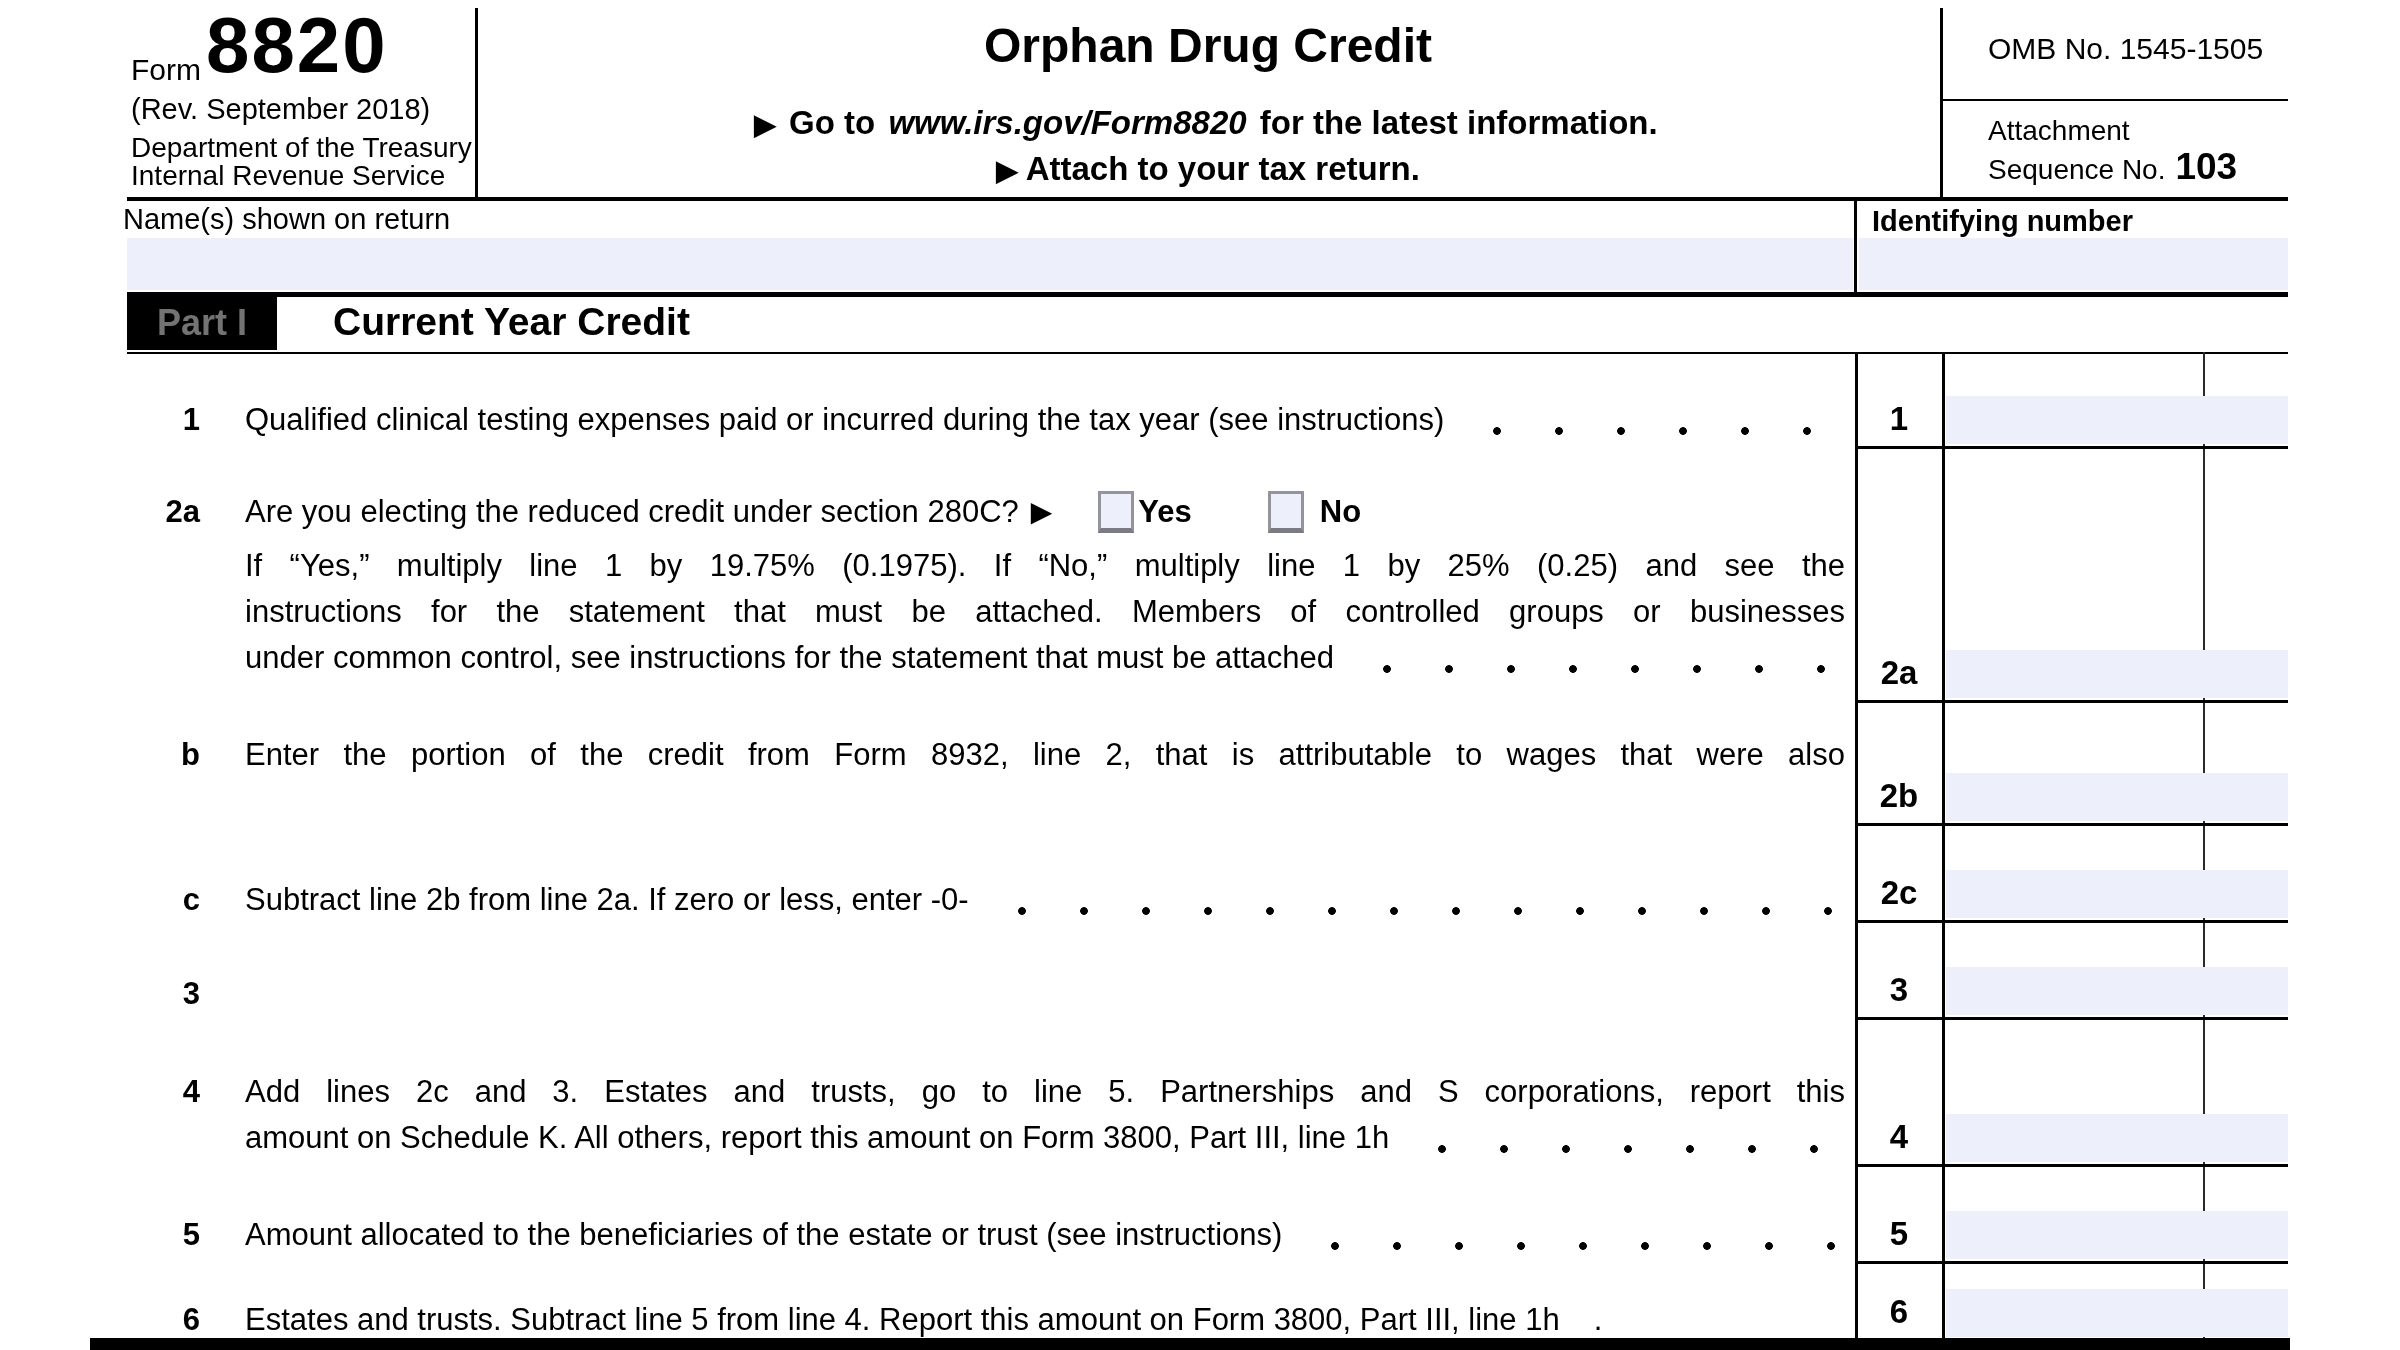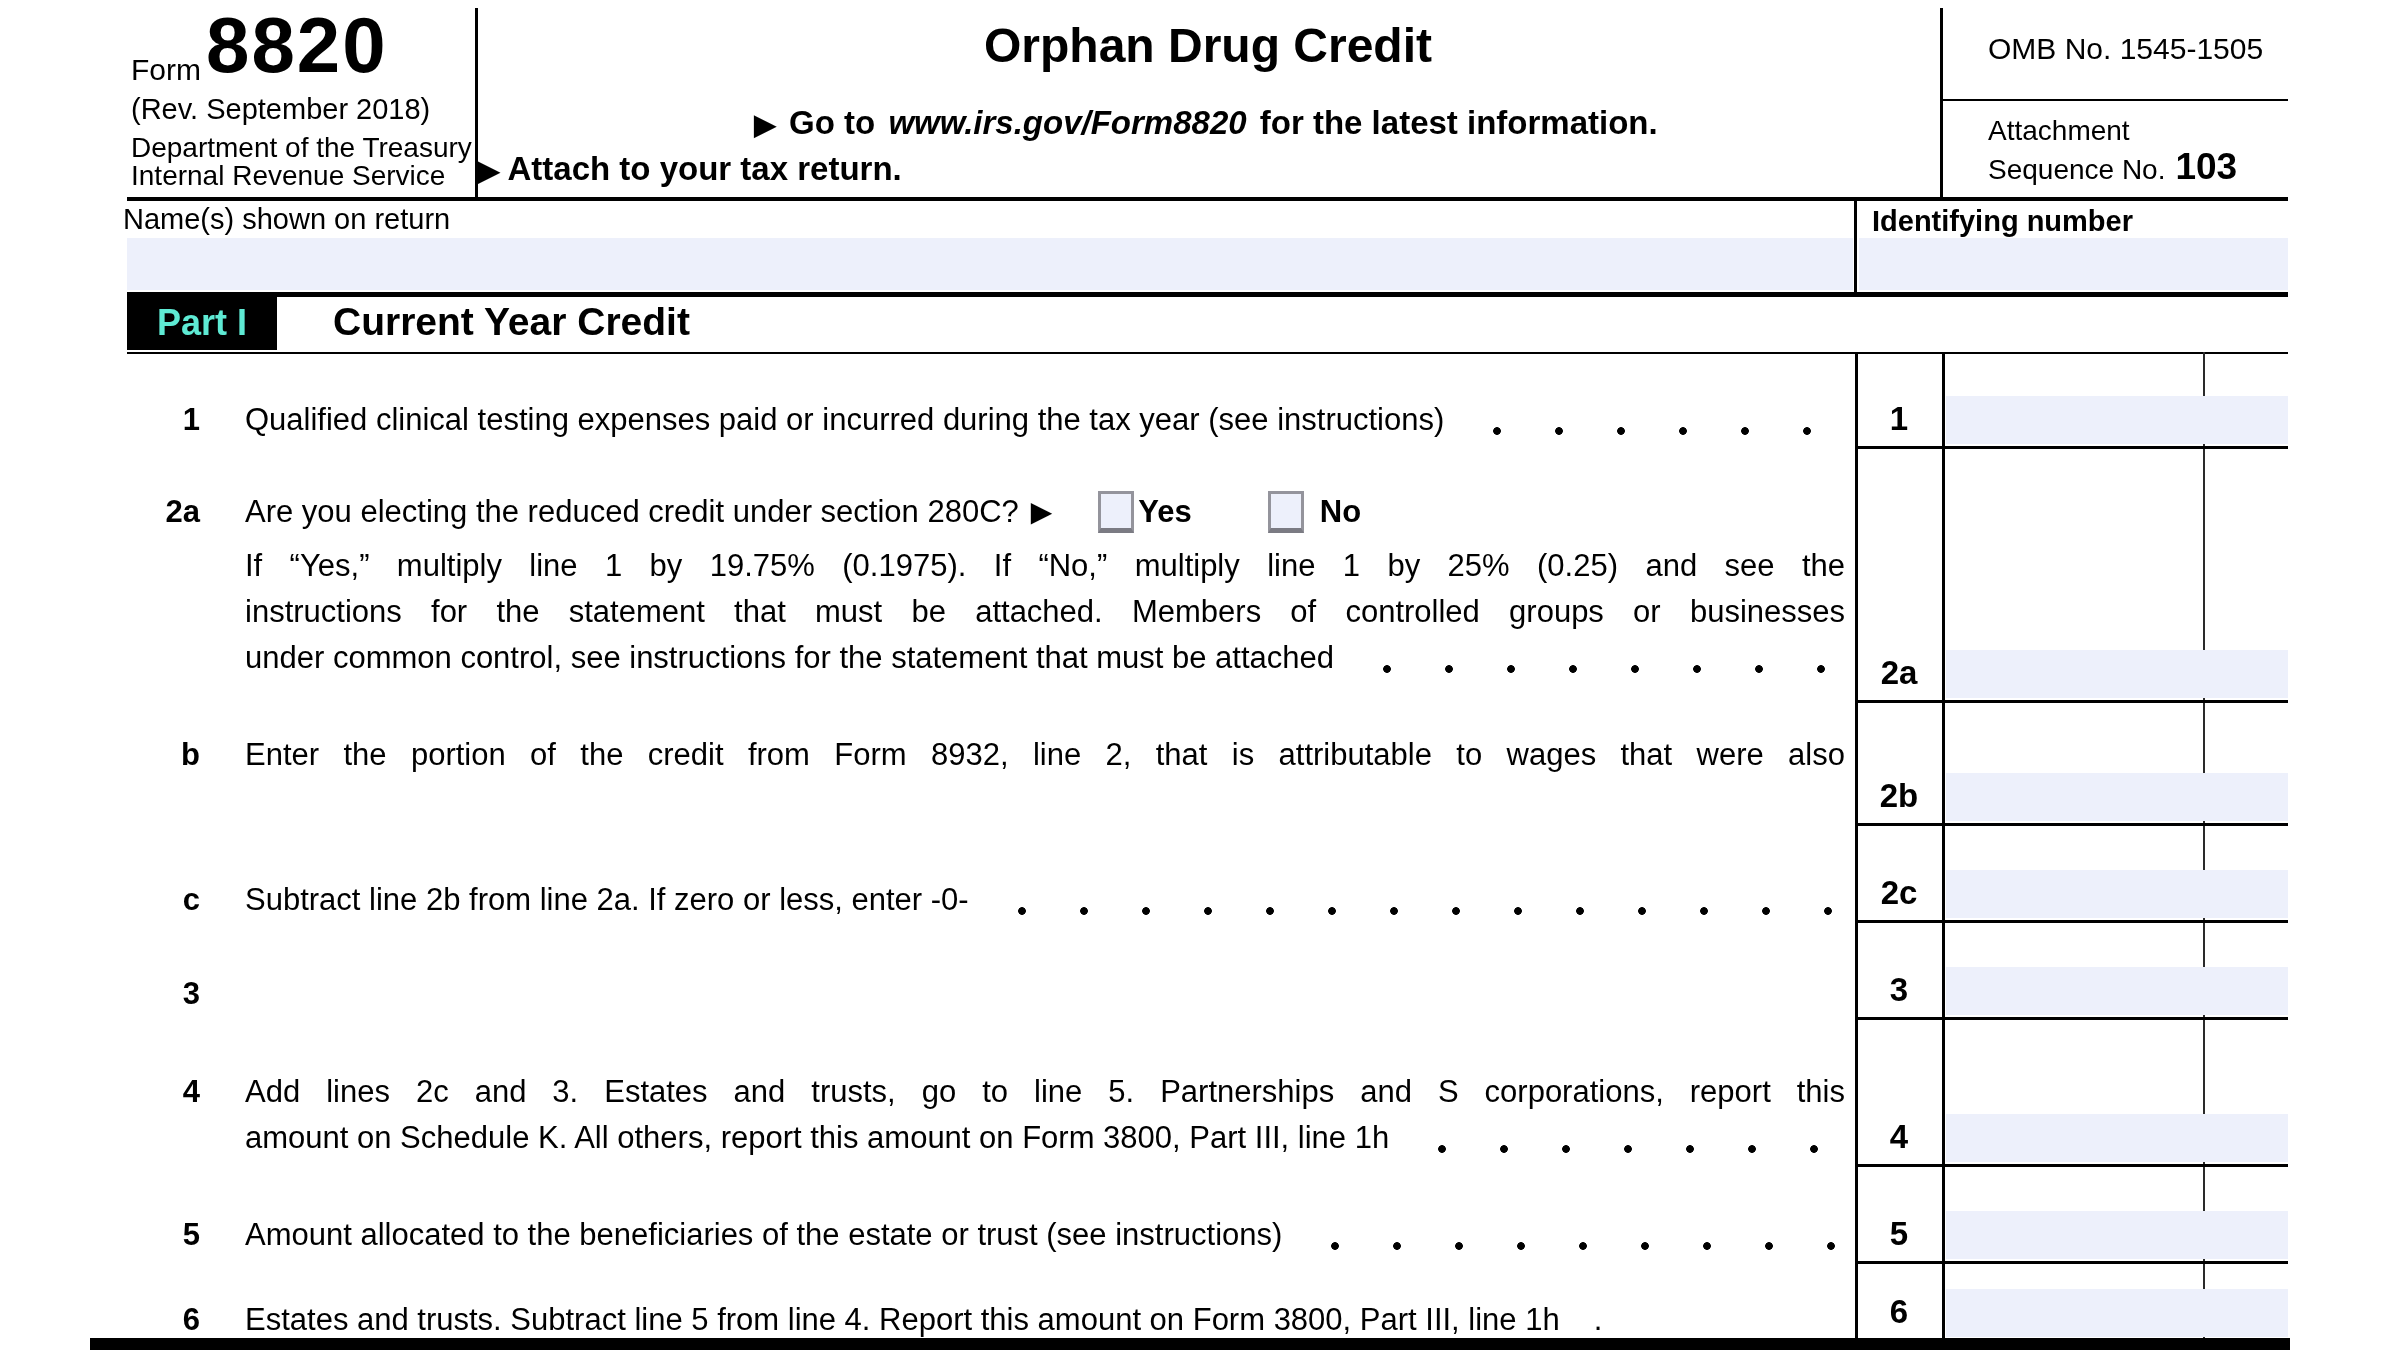"▶ Attach to your tax" div.a { text-align: left -> center }
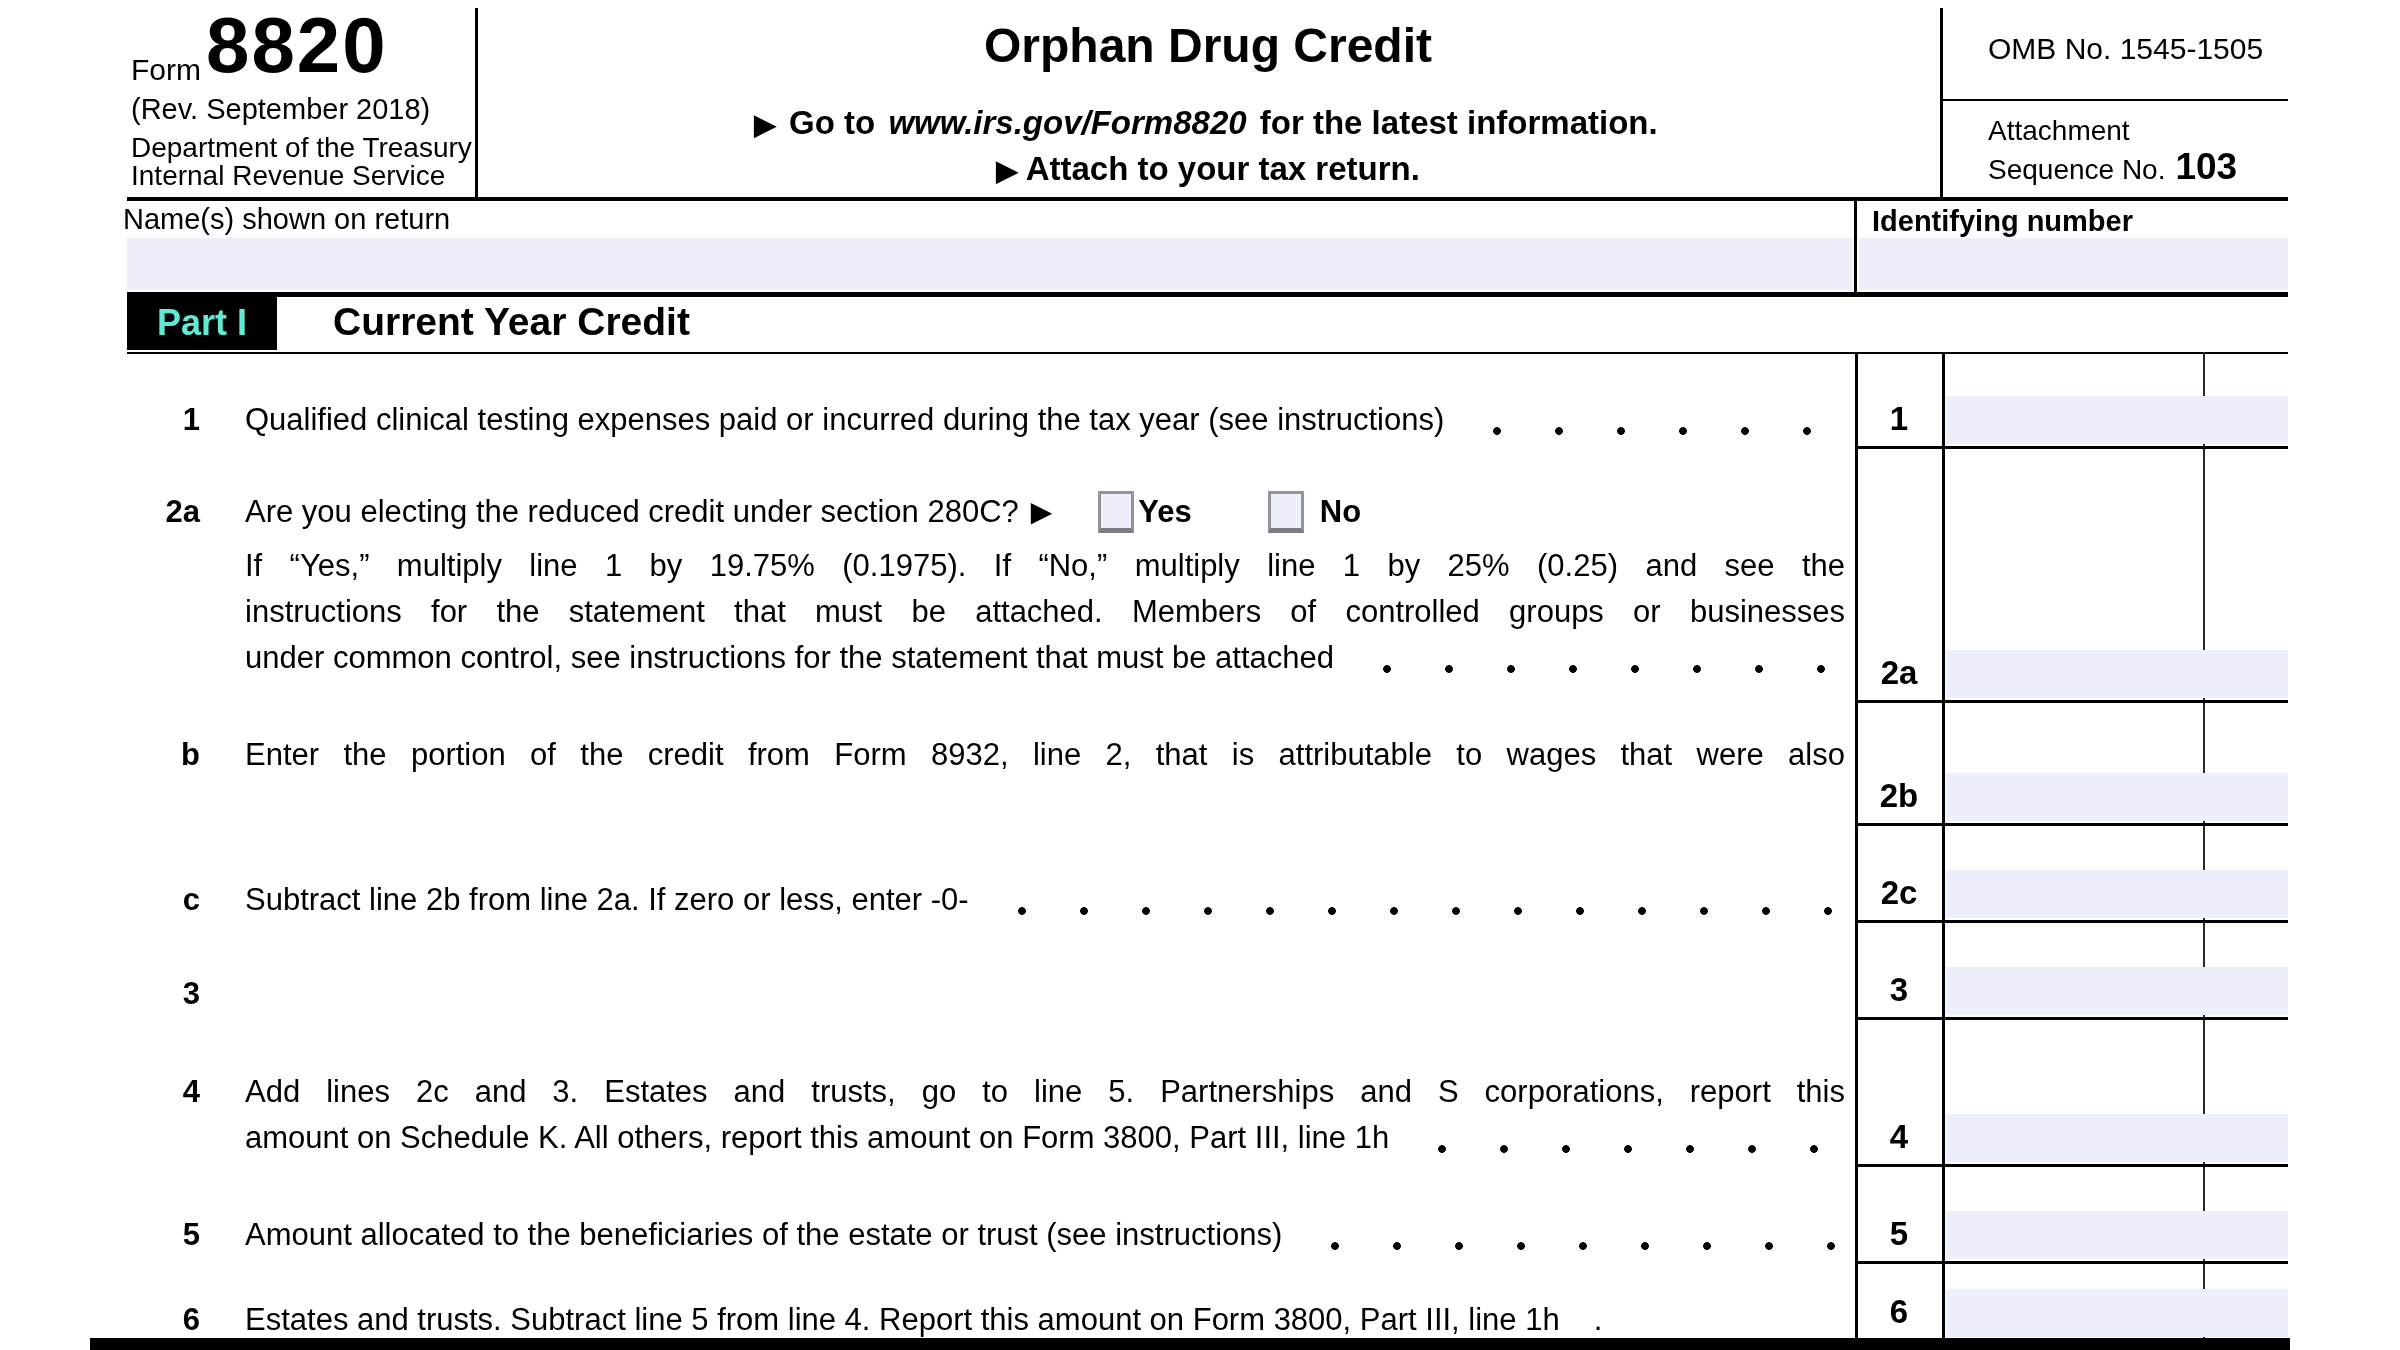"Part I" div.a { color: #5eead4 -> #737373 }
